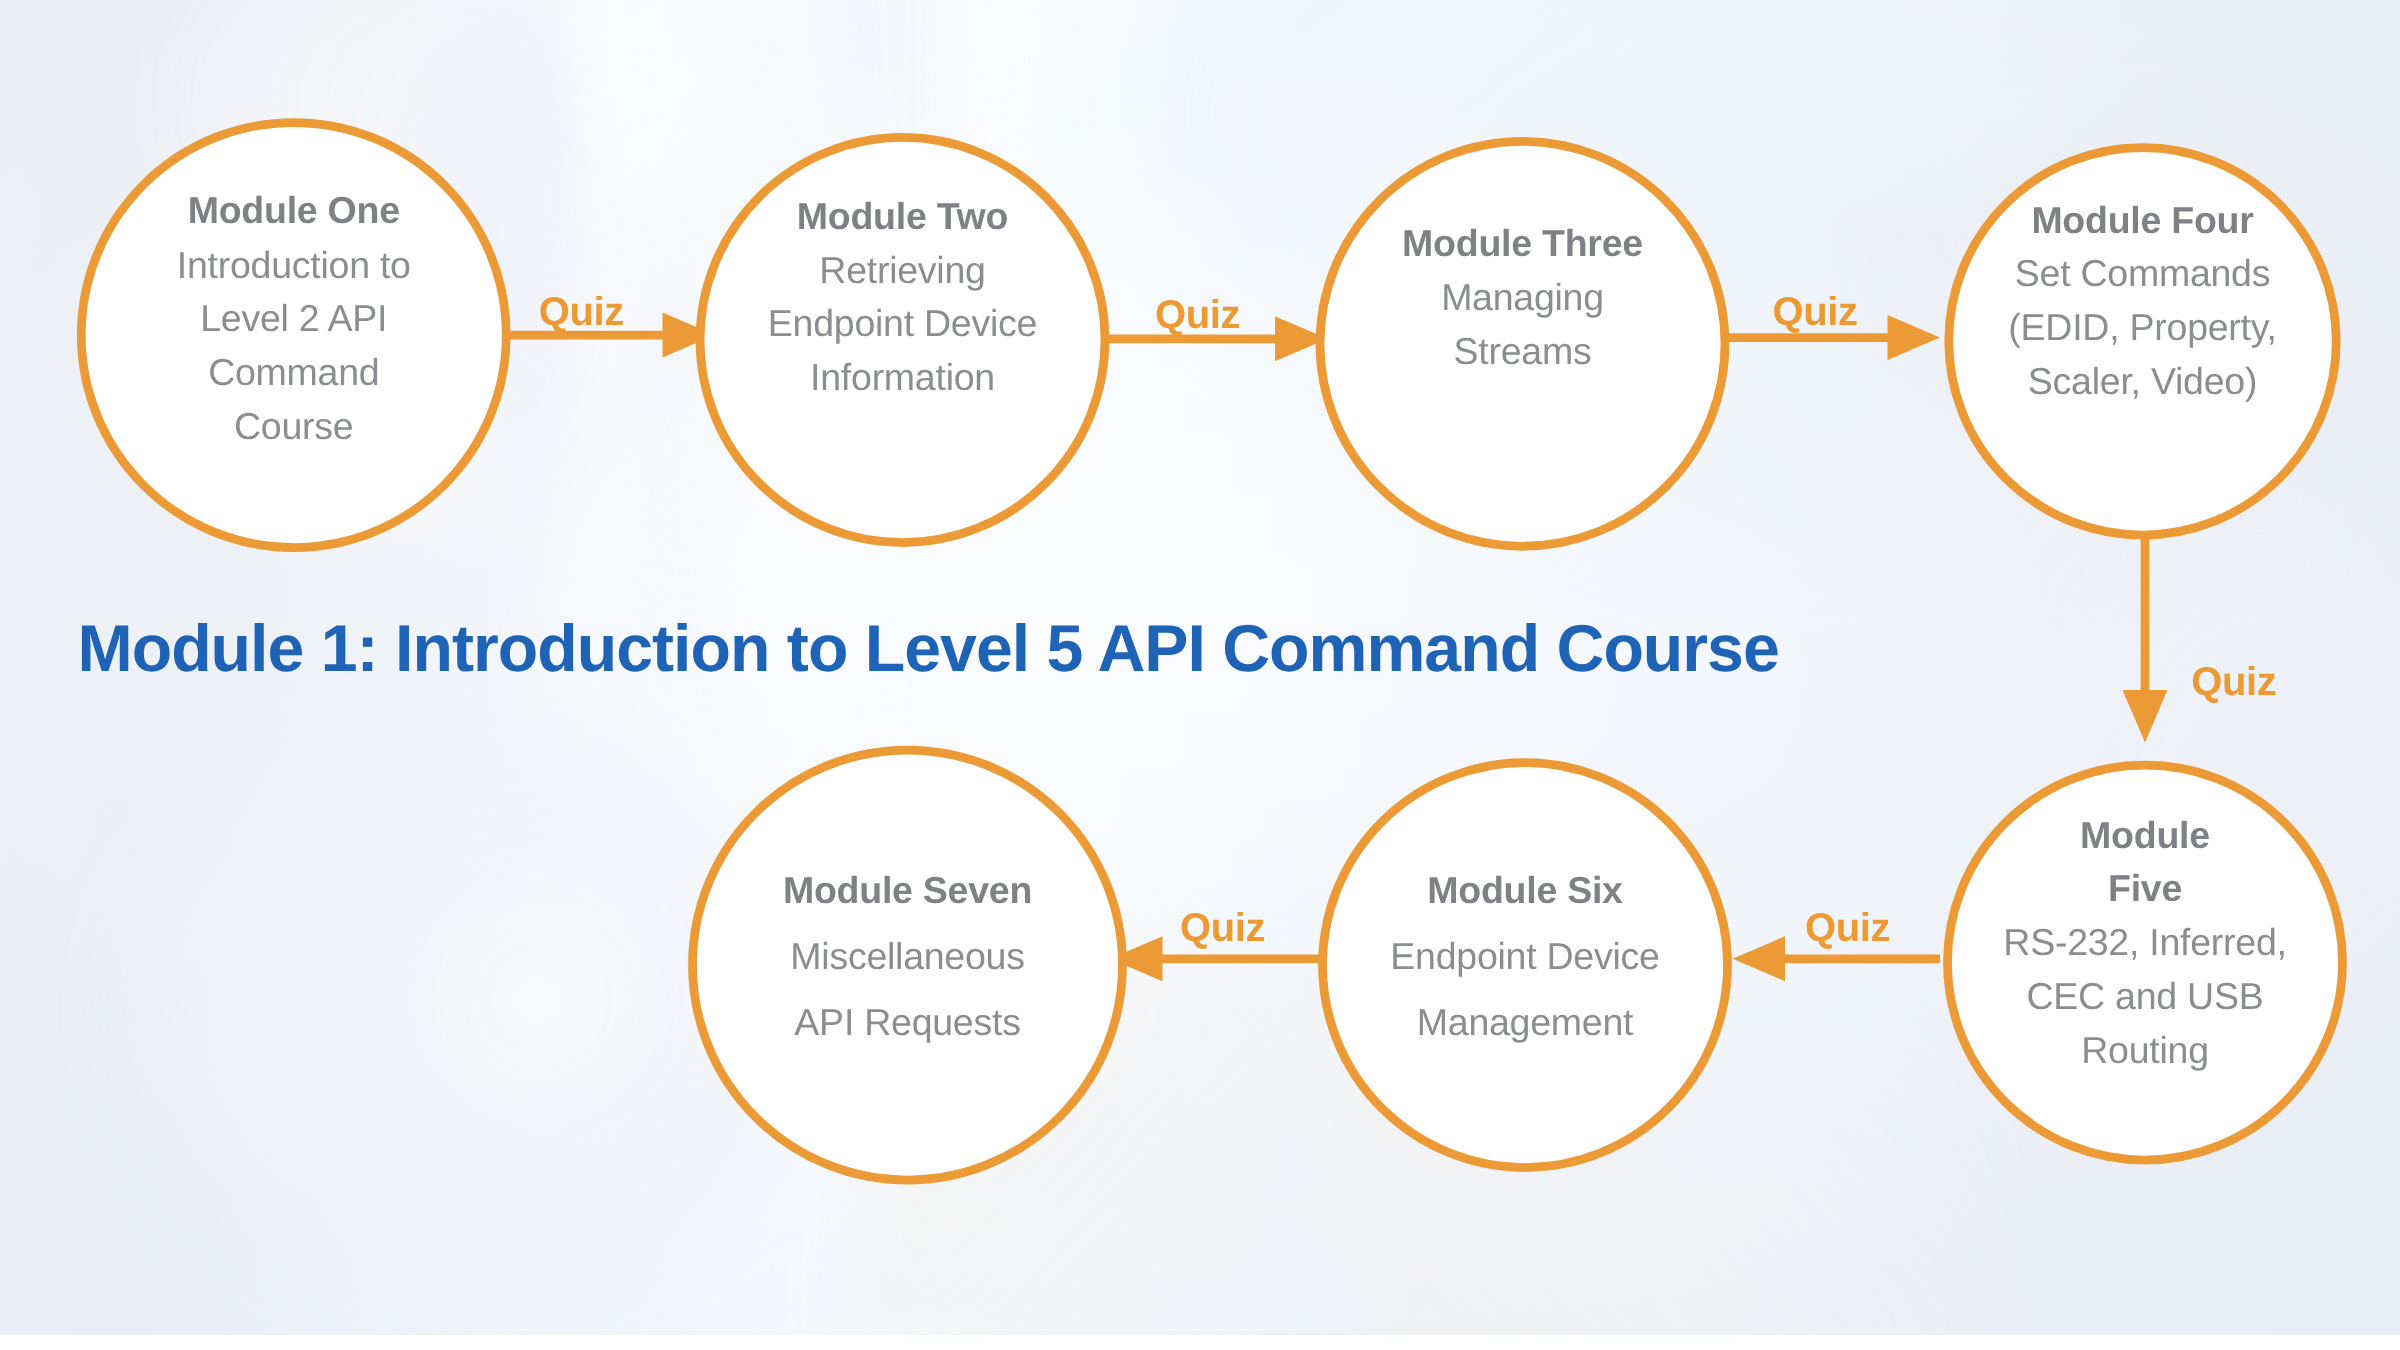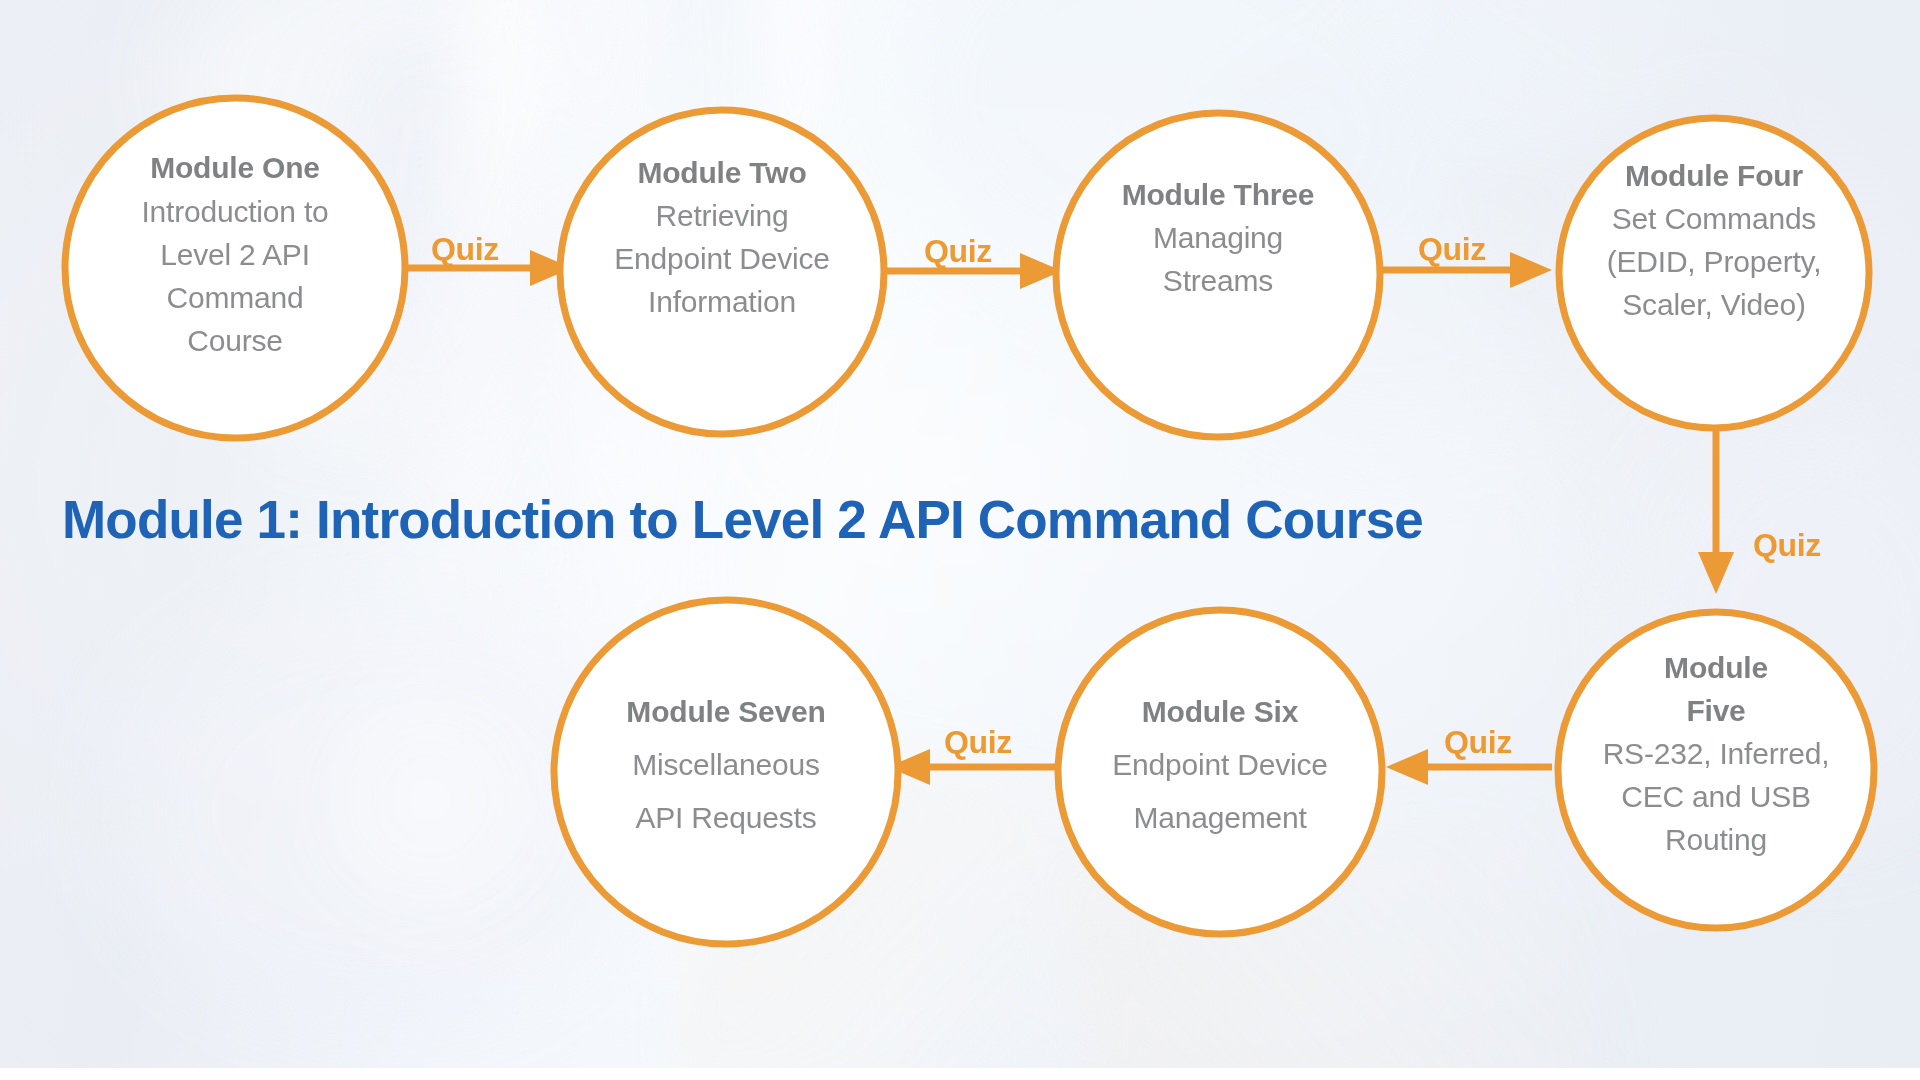"Module 1: Introduction to Level" div.headline { text: 2 -> 5 }
